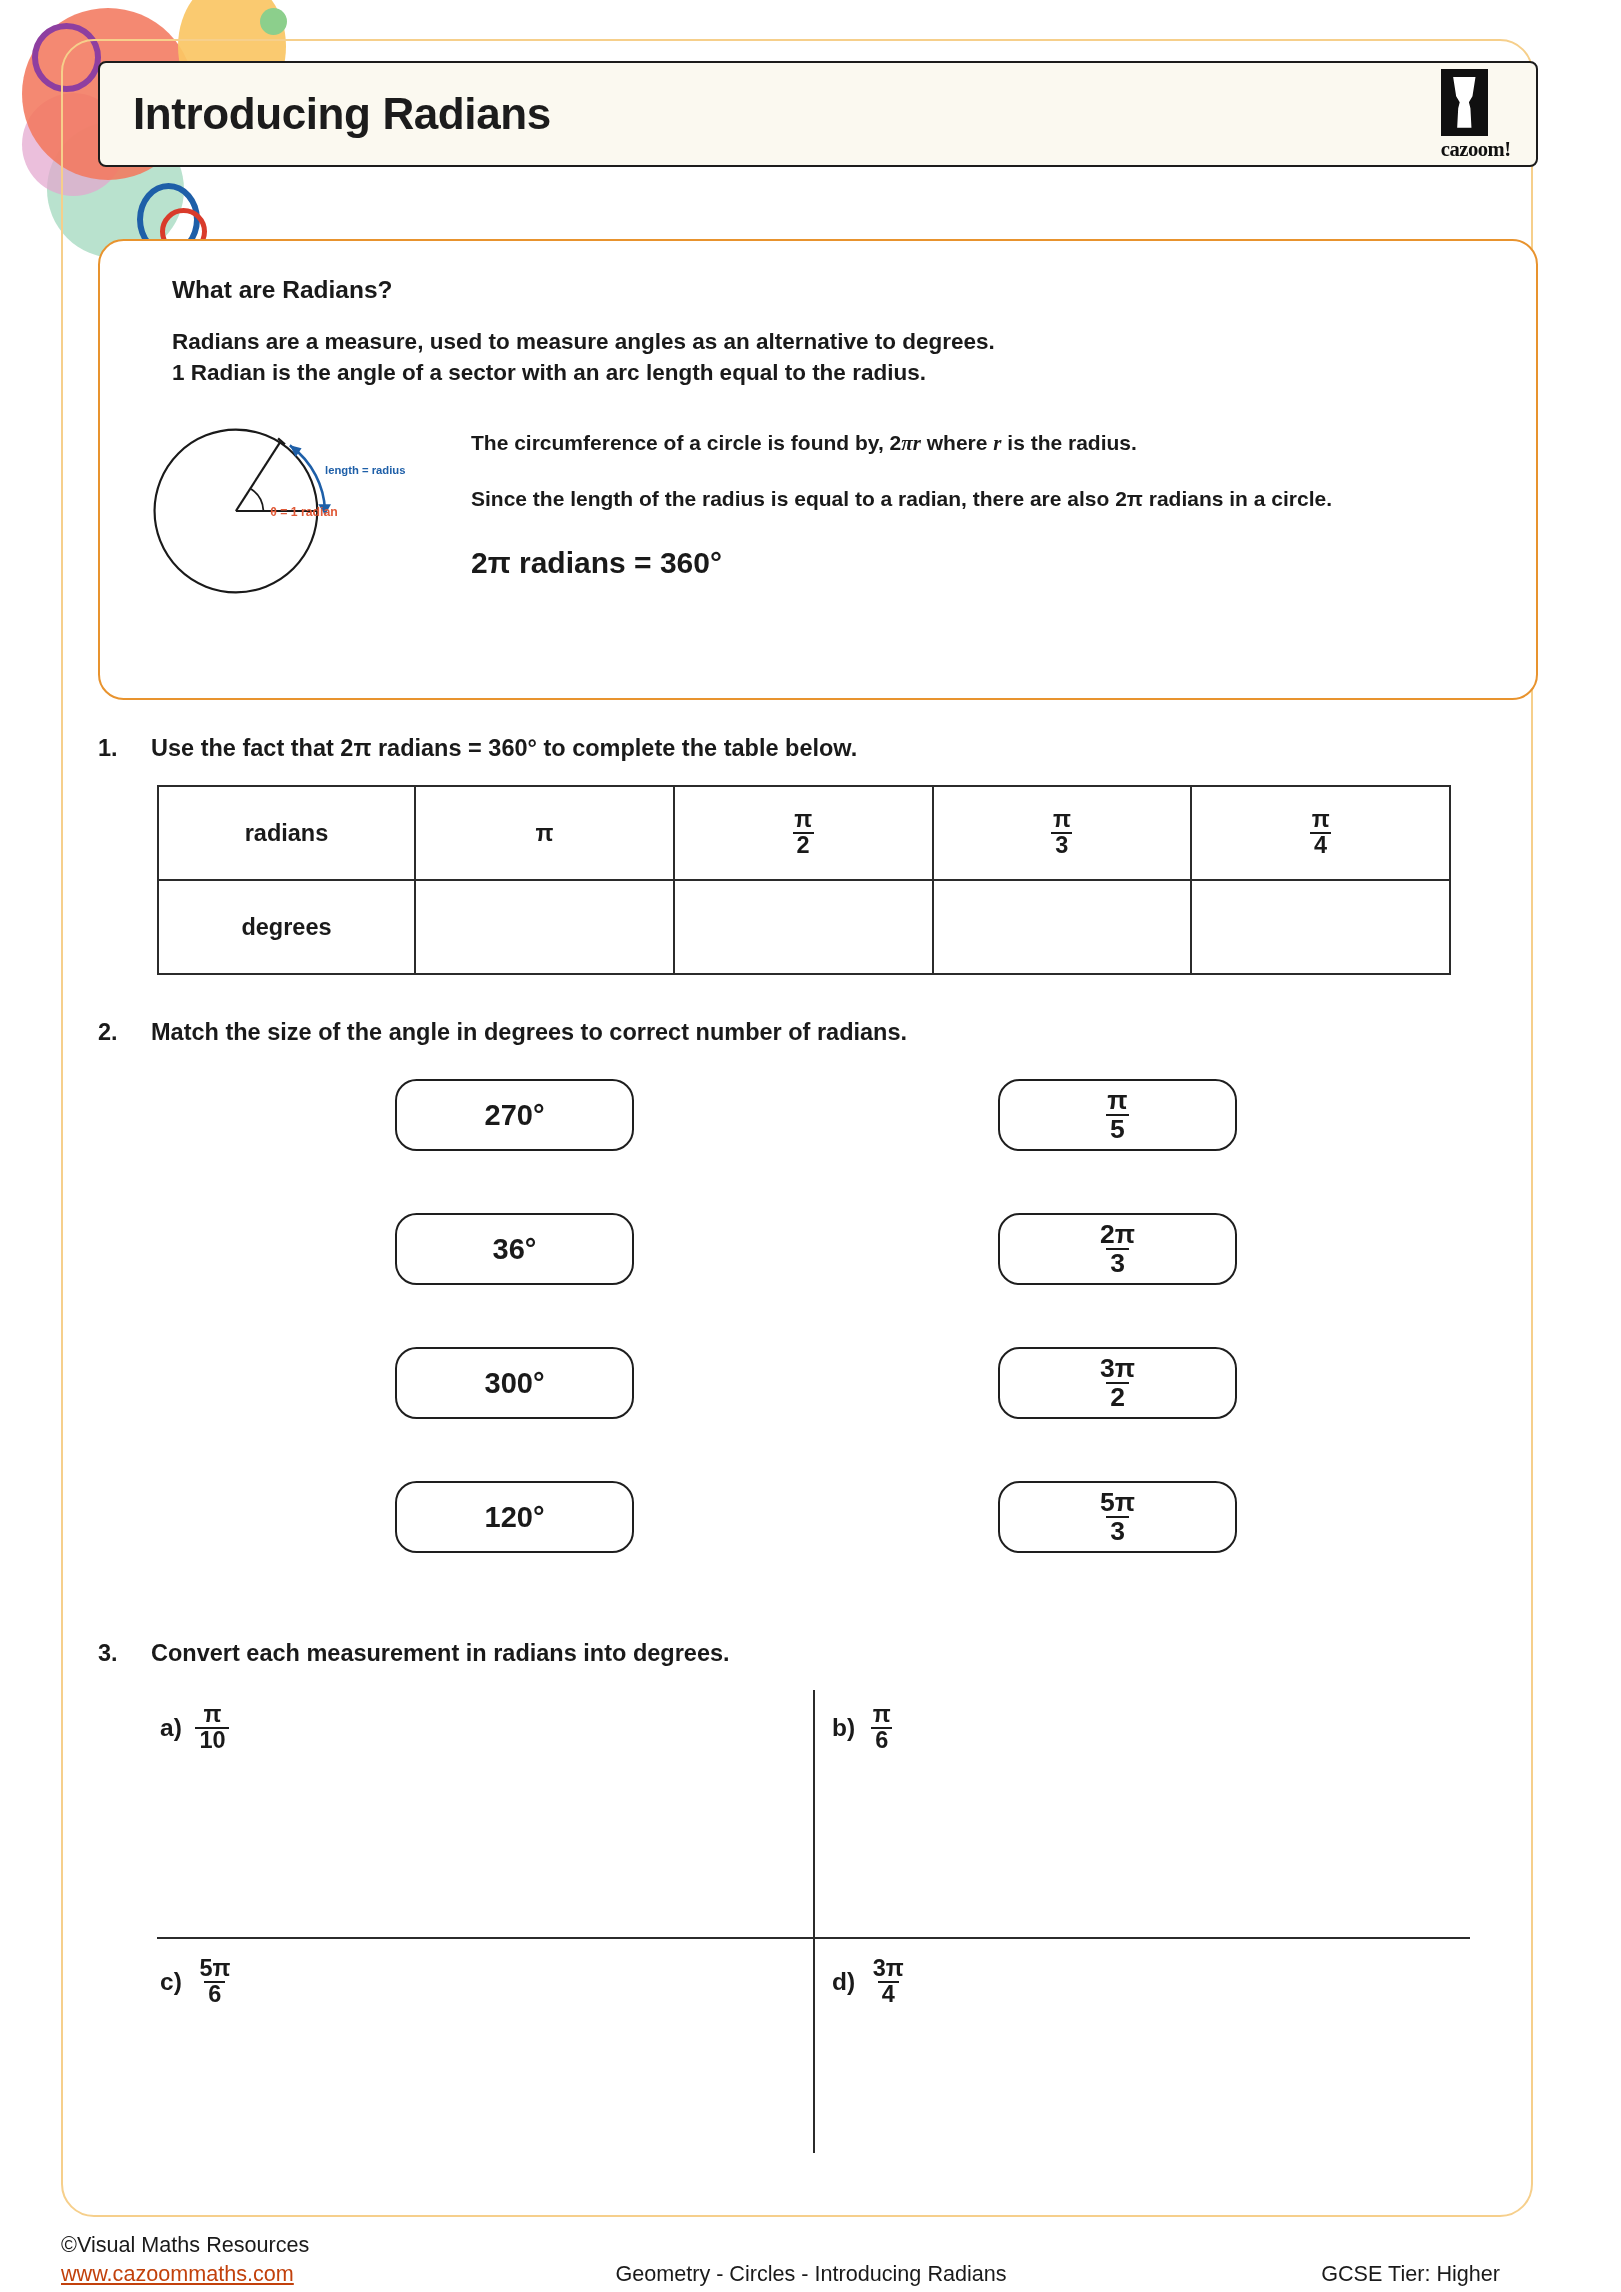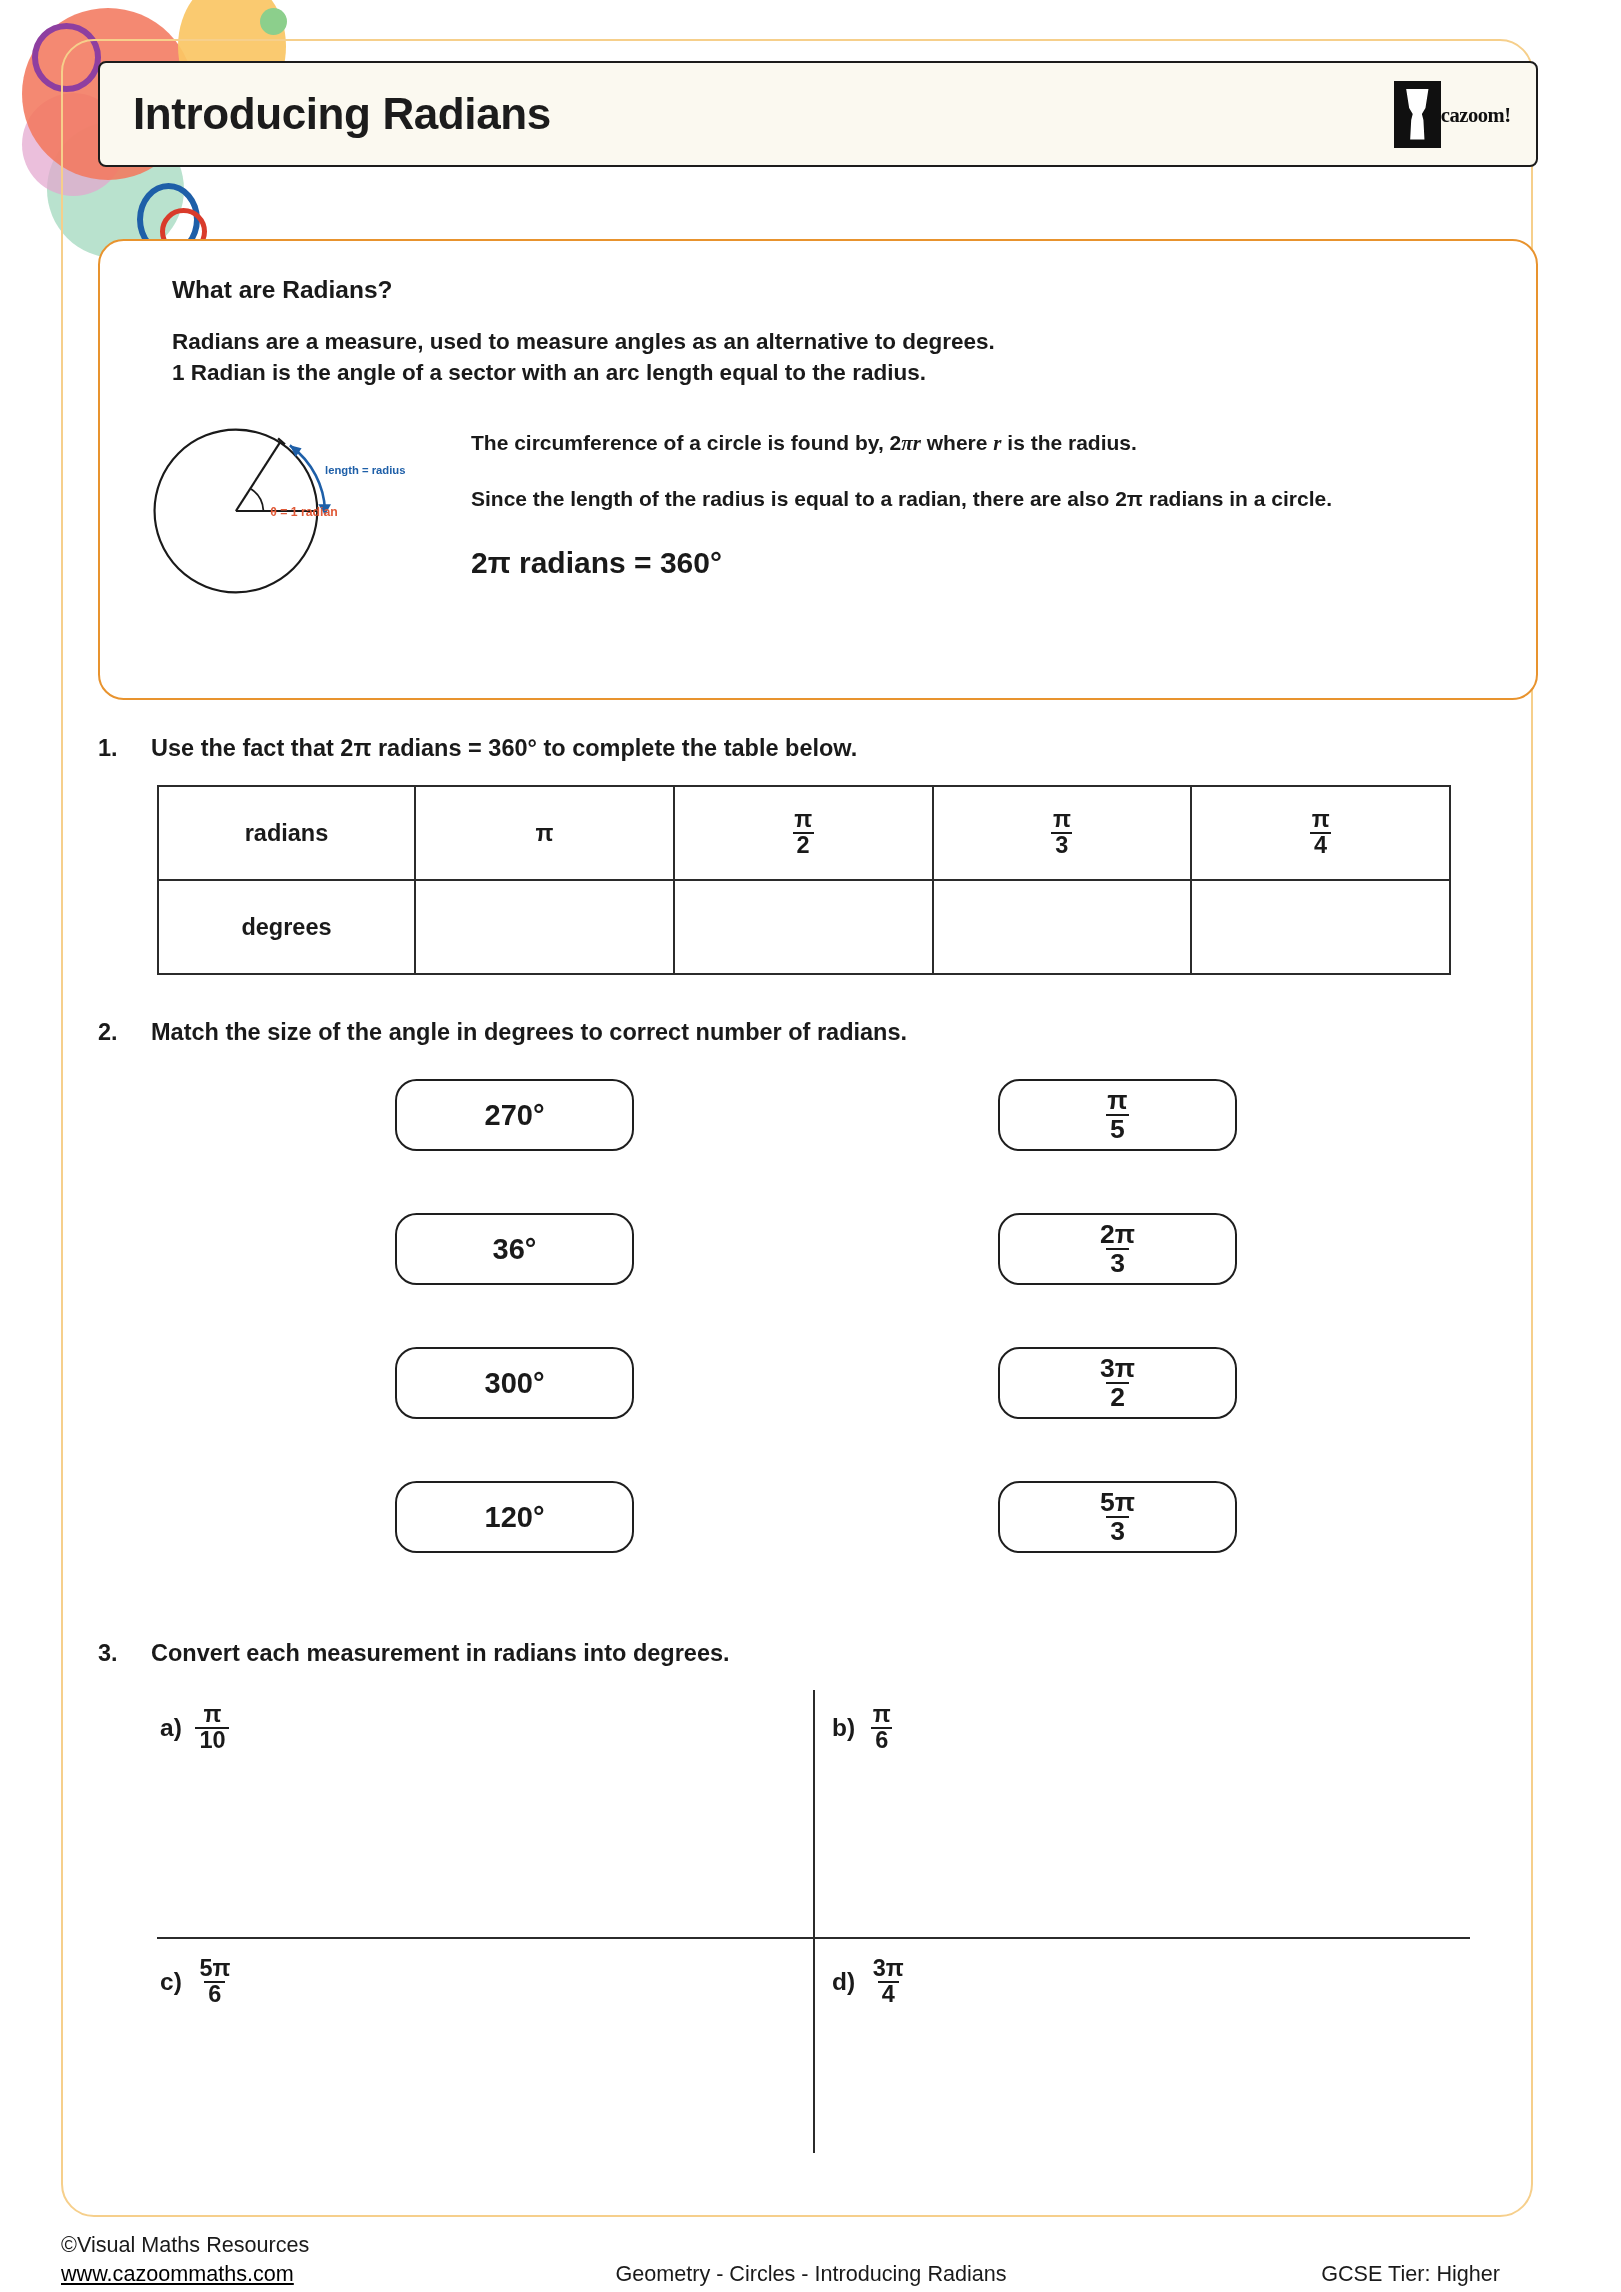"cazoom!" .logo-wrap { align-items: center -> flex-start; flex-direction: none -> column }
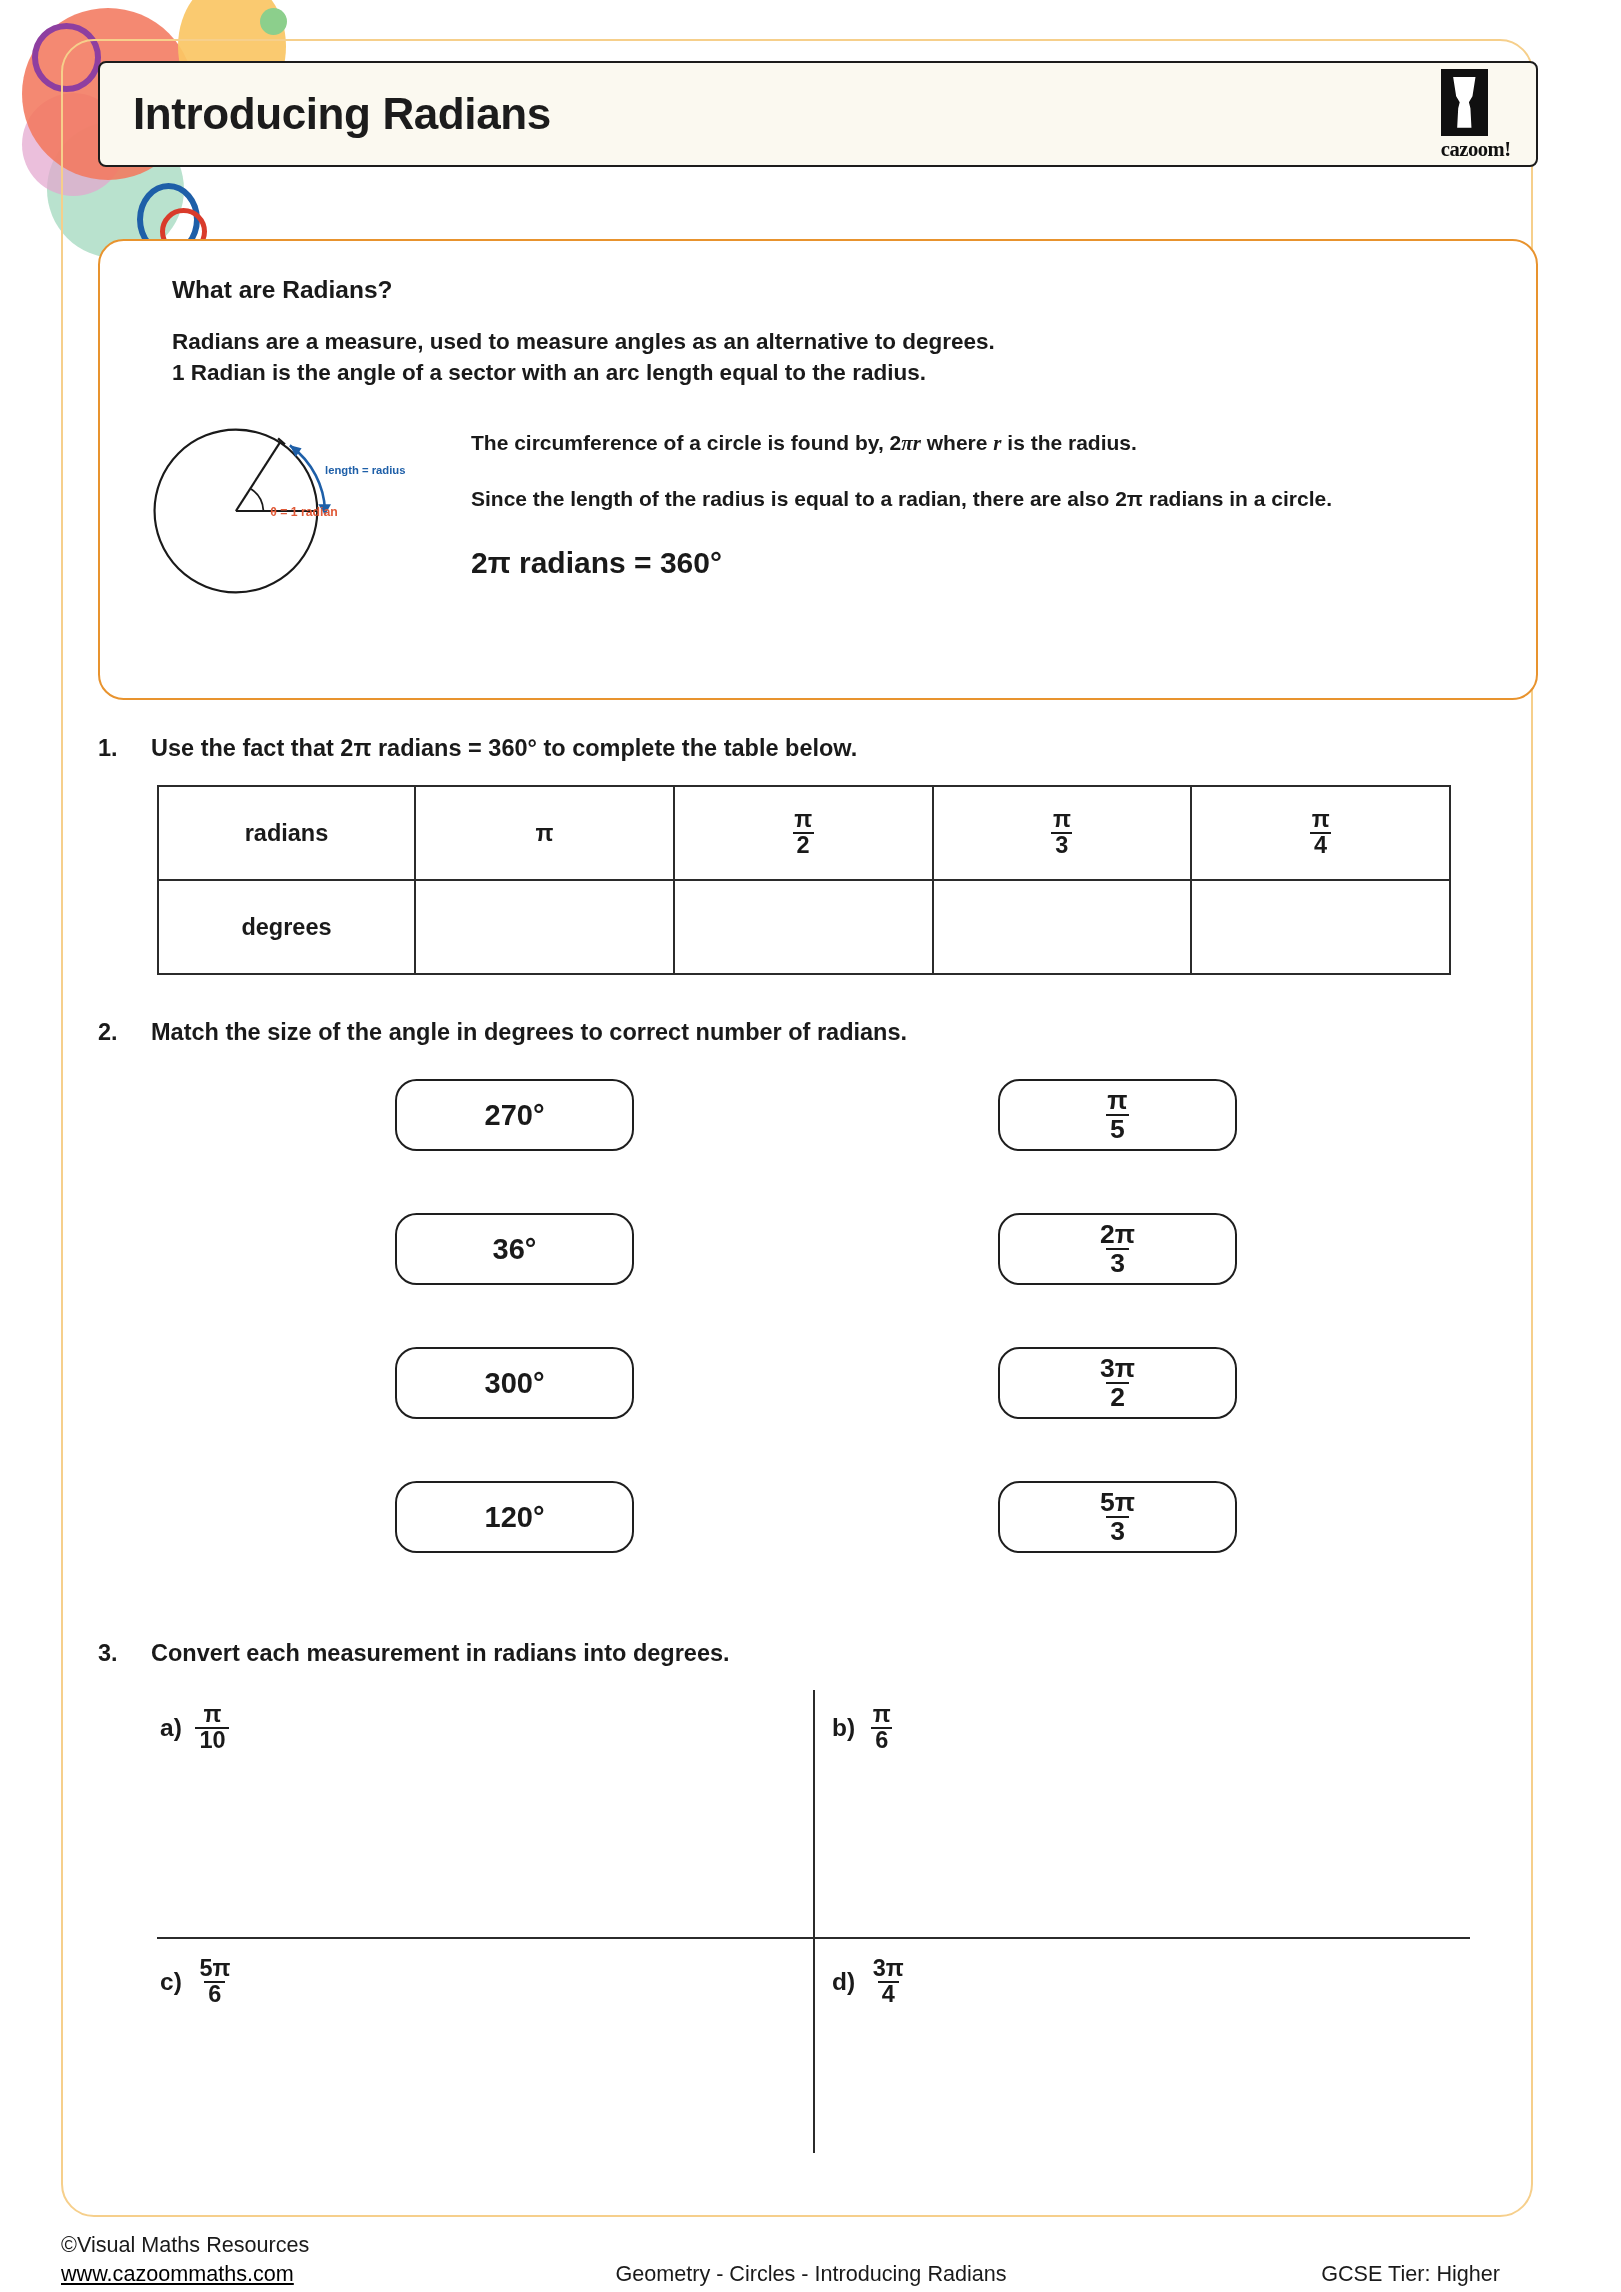"www.cazoommaths.com" .footer .url { color: #000000 -> #c2410c }
